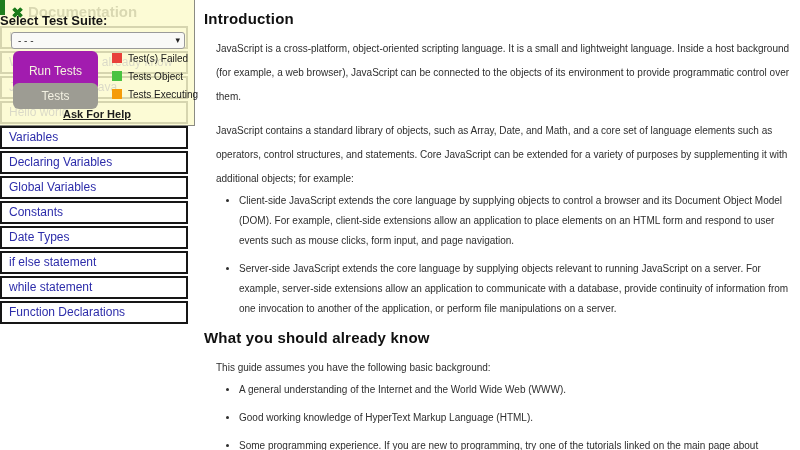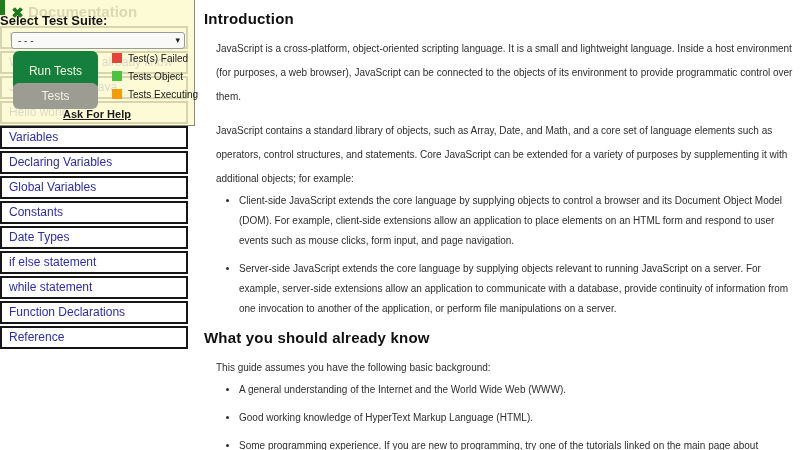"JavaScript is a cross-platform," p { text: environment (for purposes -> background (for example }
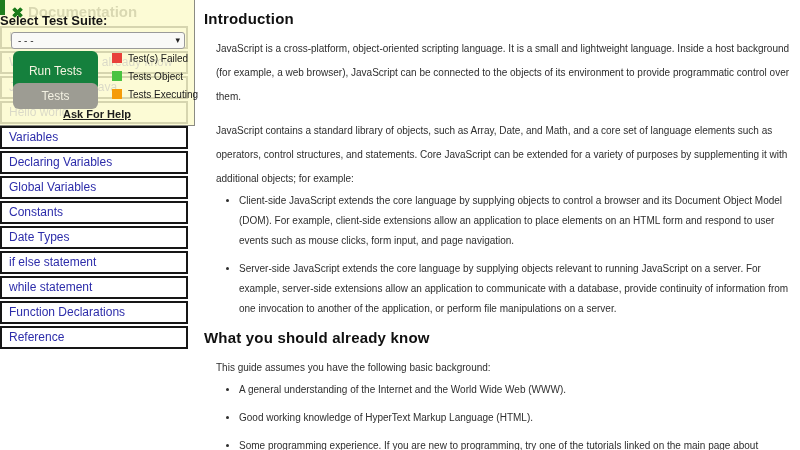"Run Tests" .tw-btn.run { background: #15803d -> #a21caf }
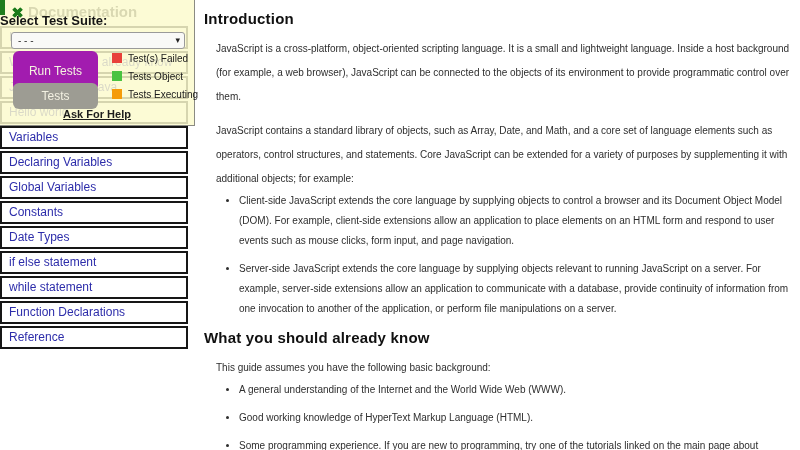"Reference" div.nav-item { html: <div>Reference</div> -> none }
